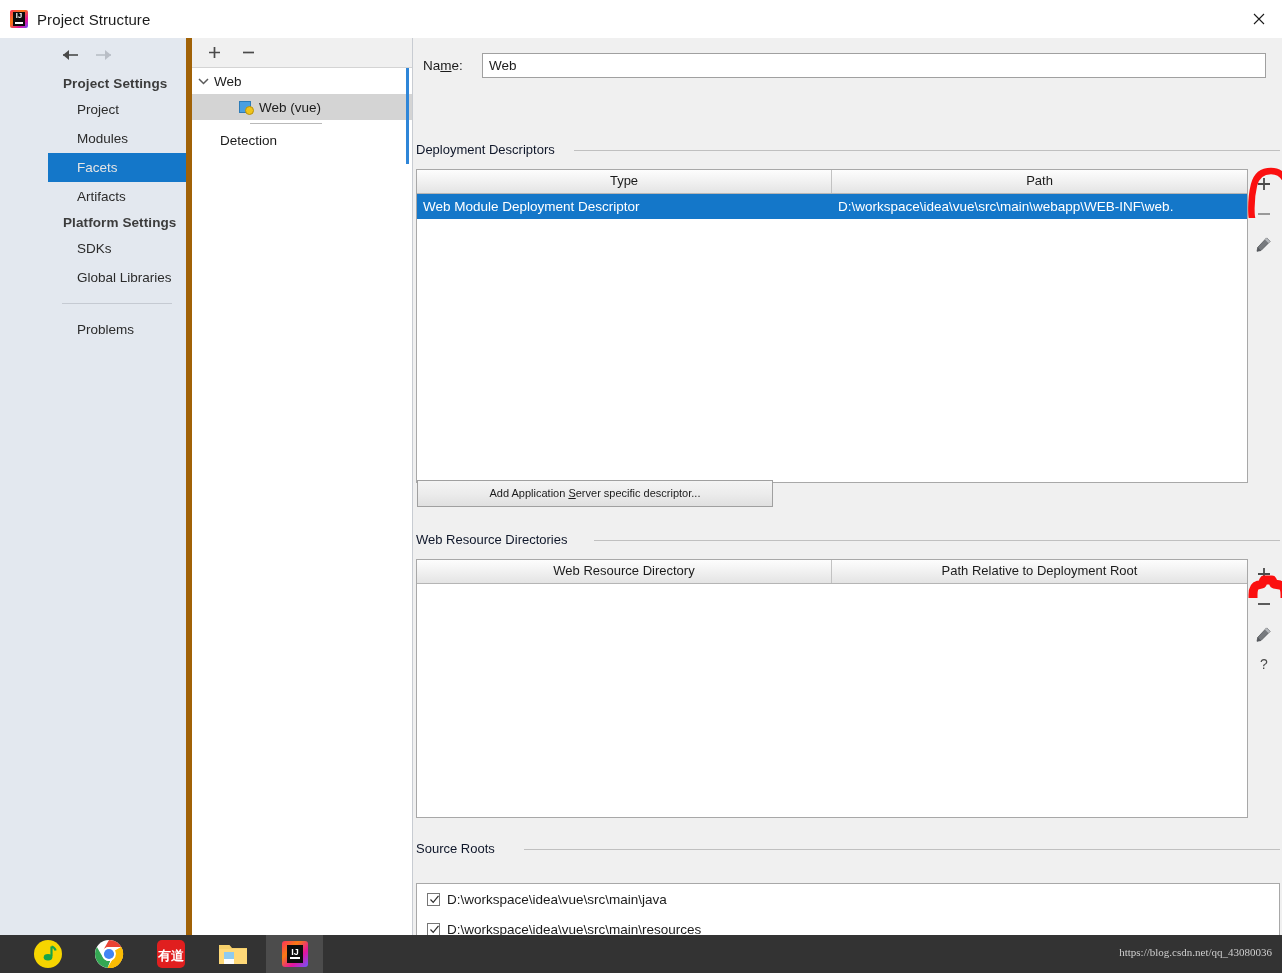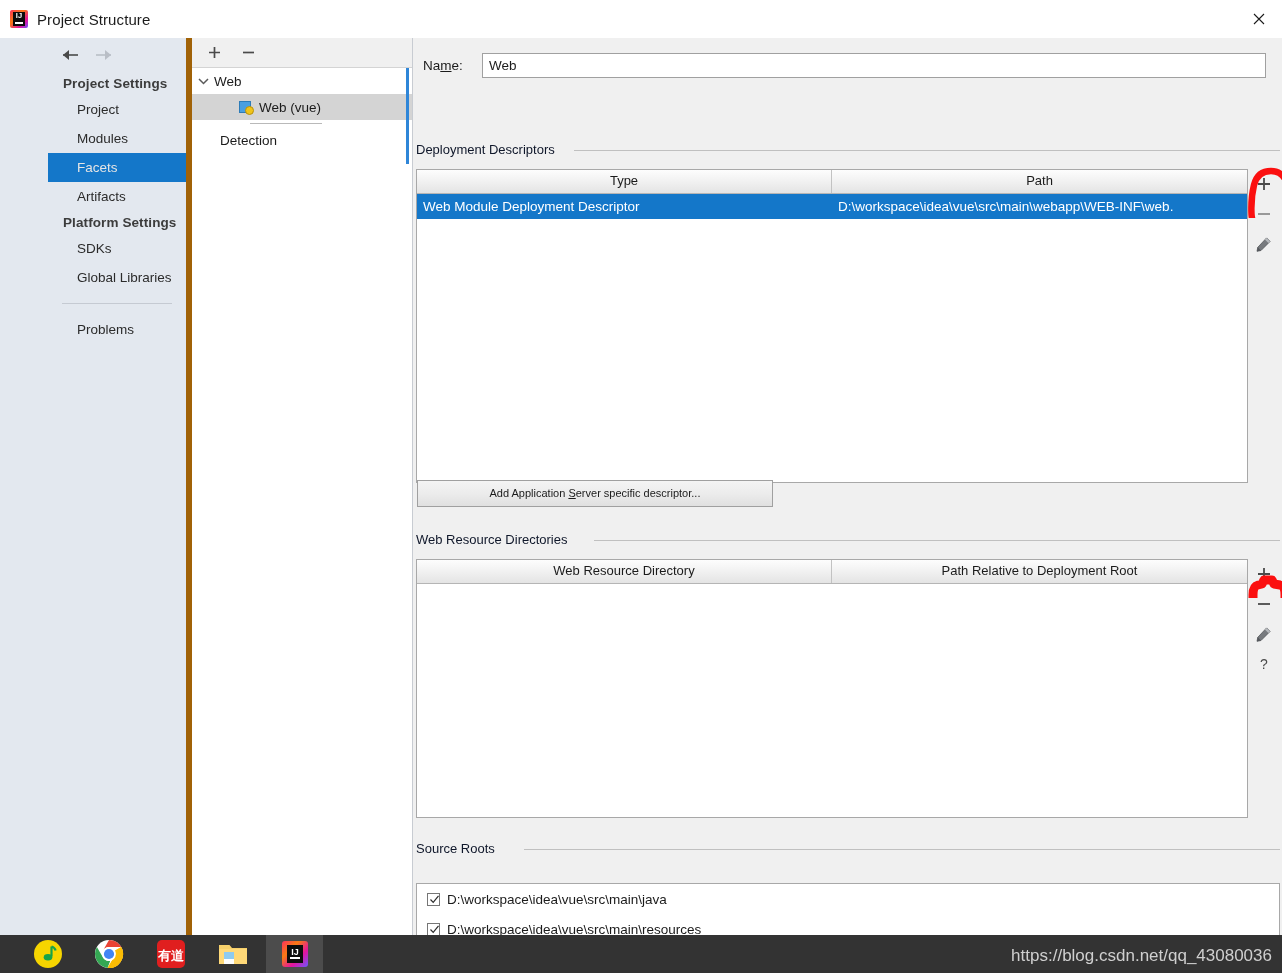"https://blog.csdn.net/qq_43080036" #watermark { font-family: Liberation Sans, sans-serif -> Liberation Serif, serif; font-size: 17px -> 11px }
